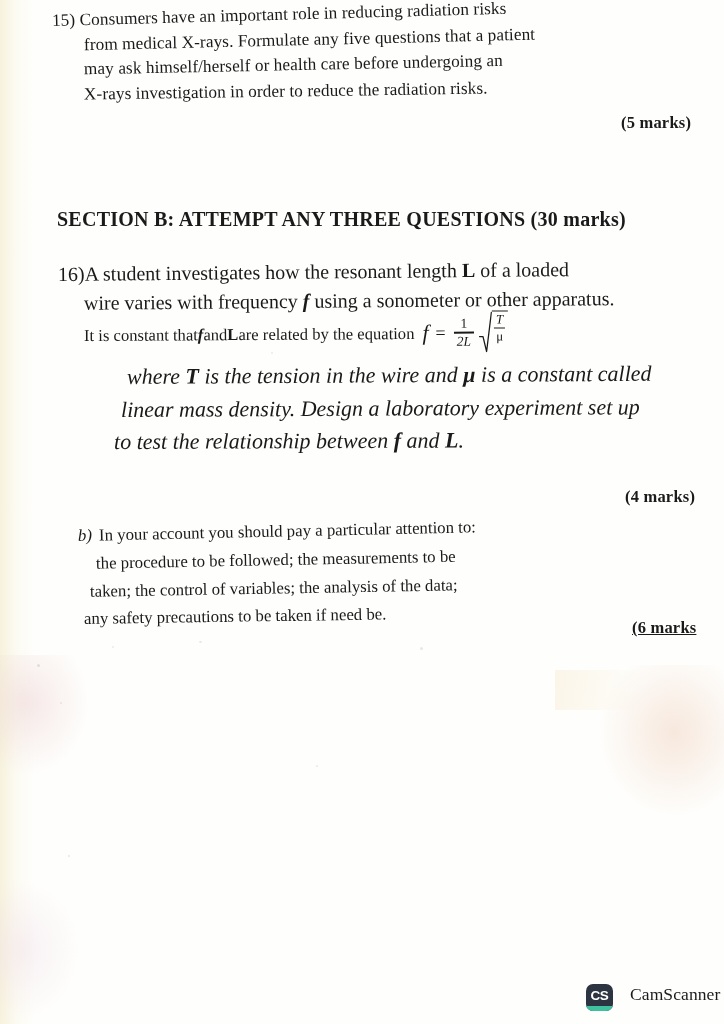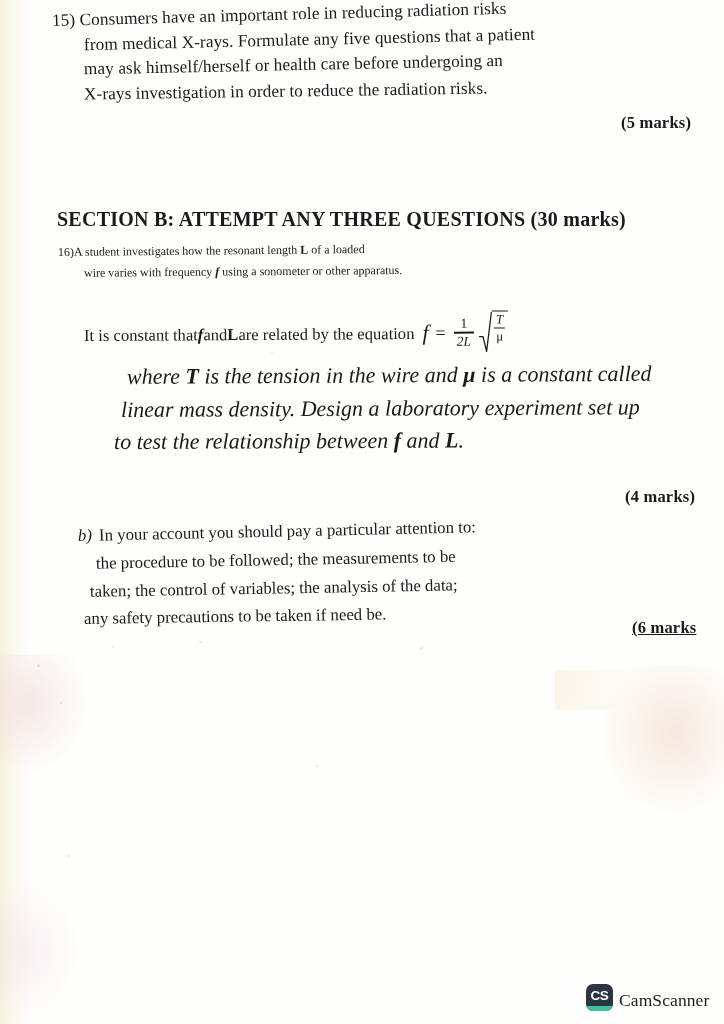"16)A student investigates how the" .q16 { font-size: 12px -> 20px; top: 246px -> 264px }
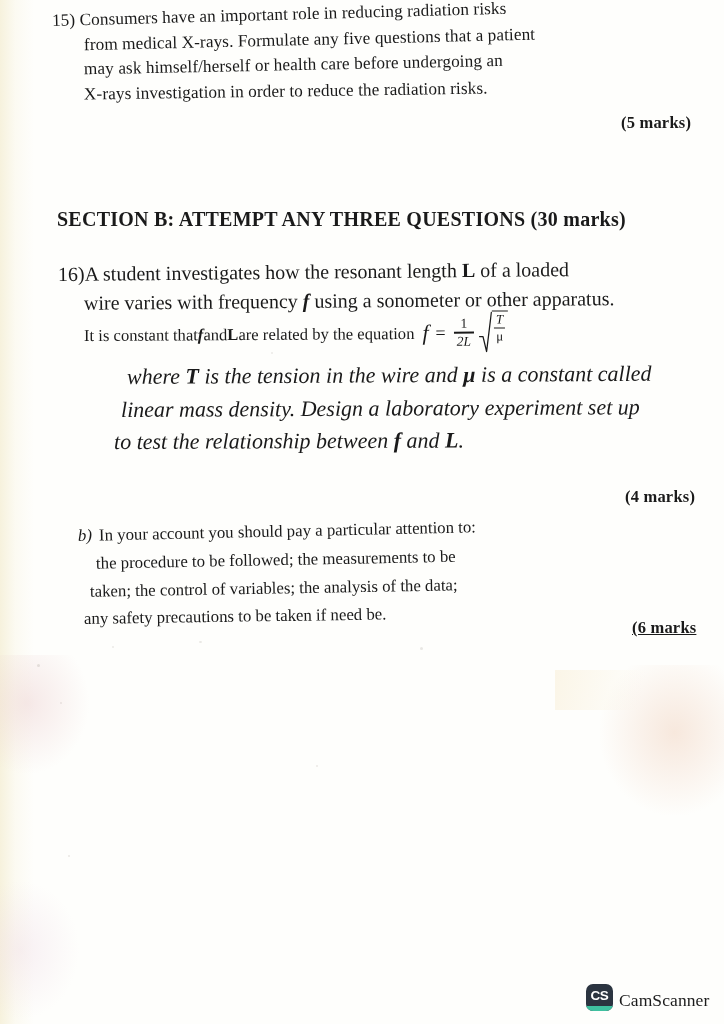"CS" .watermark { align-items: flex-end -> flex-start; gap: 6px -> 17px }
